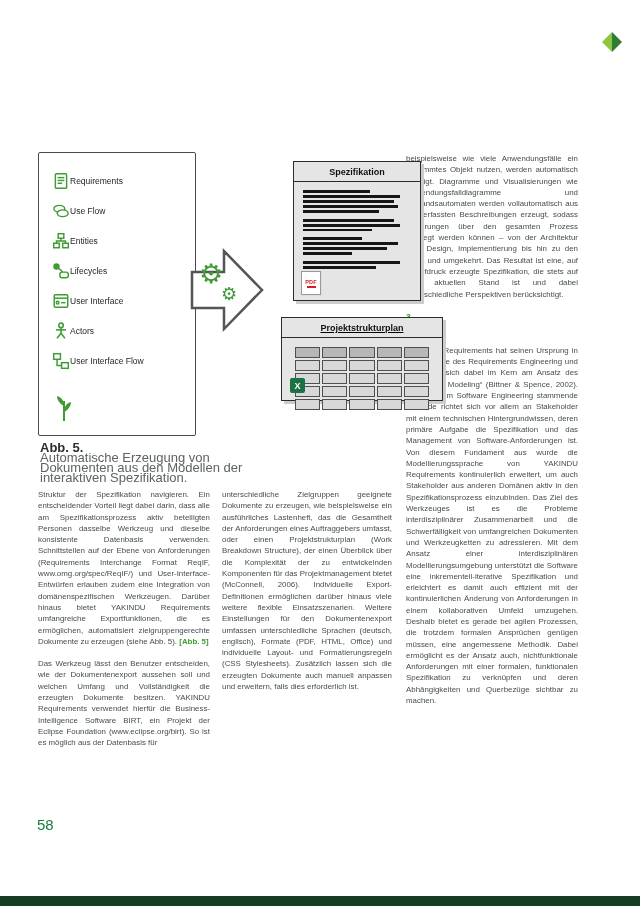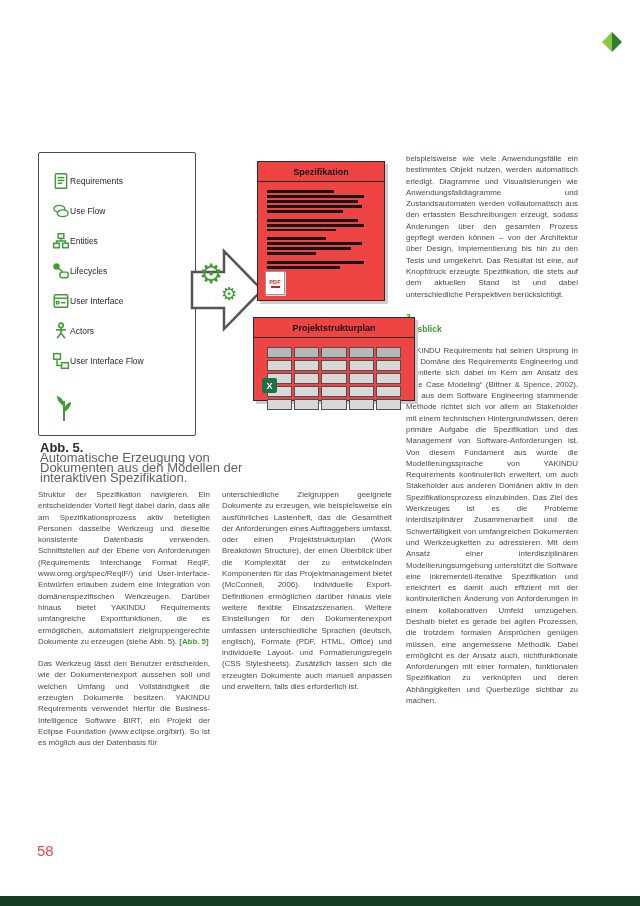"Spezifikation" .doc { background: #ef4444 -> #e5e5e5; margin-left: none -> 36px }
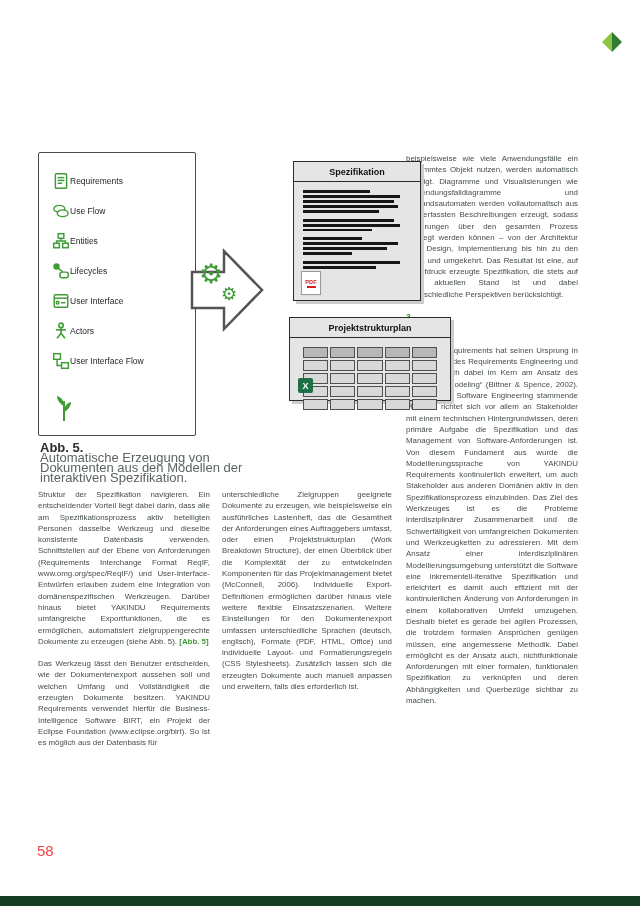"Projektstrukturplan" .doc-wbs { left: 253px -> 245px; text-decoration: none -> underline }
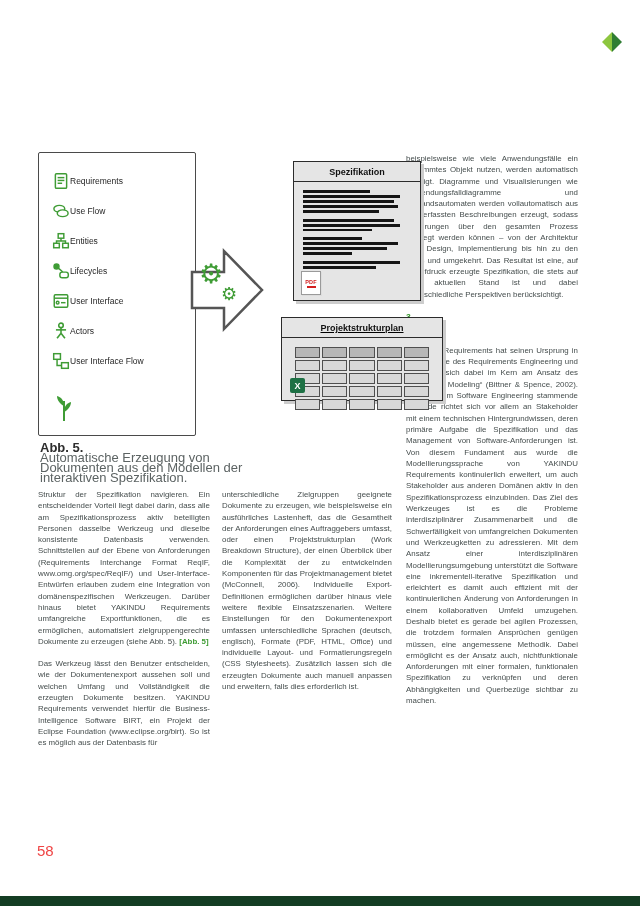"58" .page-number { color: #ef4444 -> #15803d; top: 842px -> 816px }
